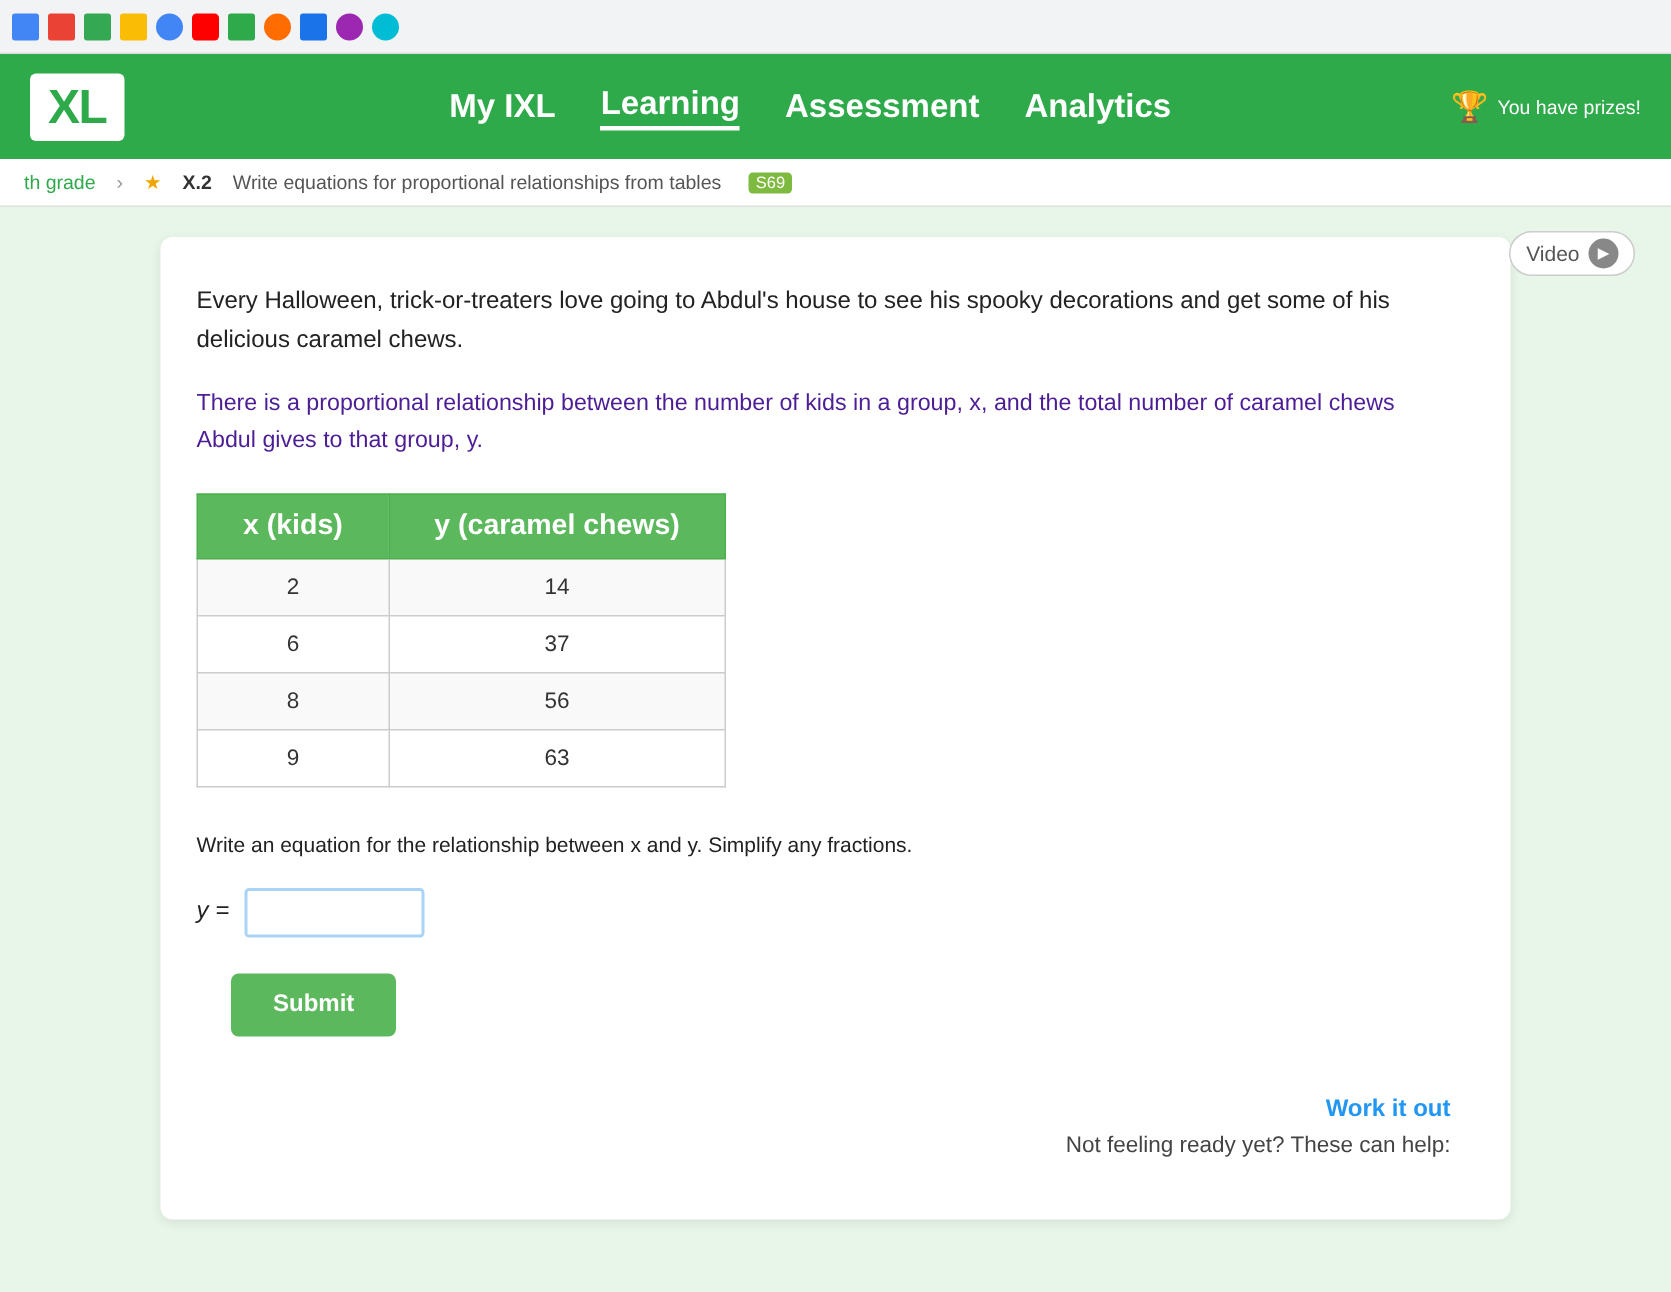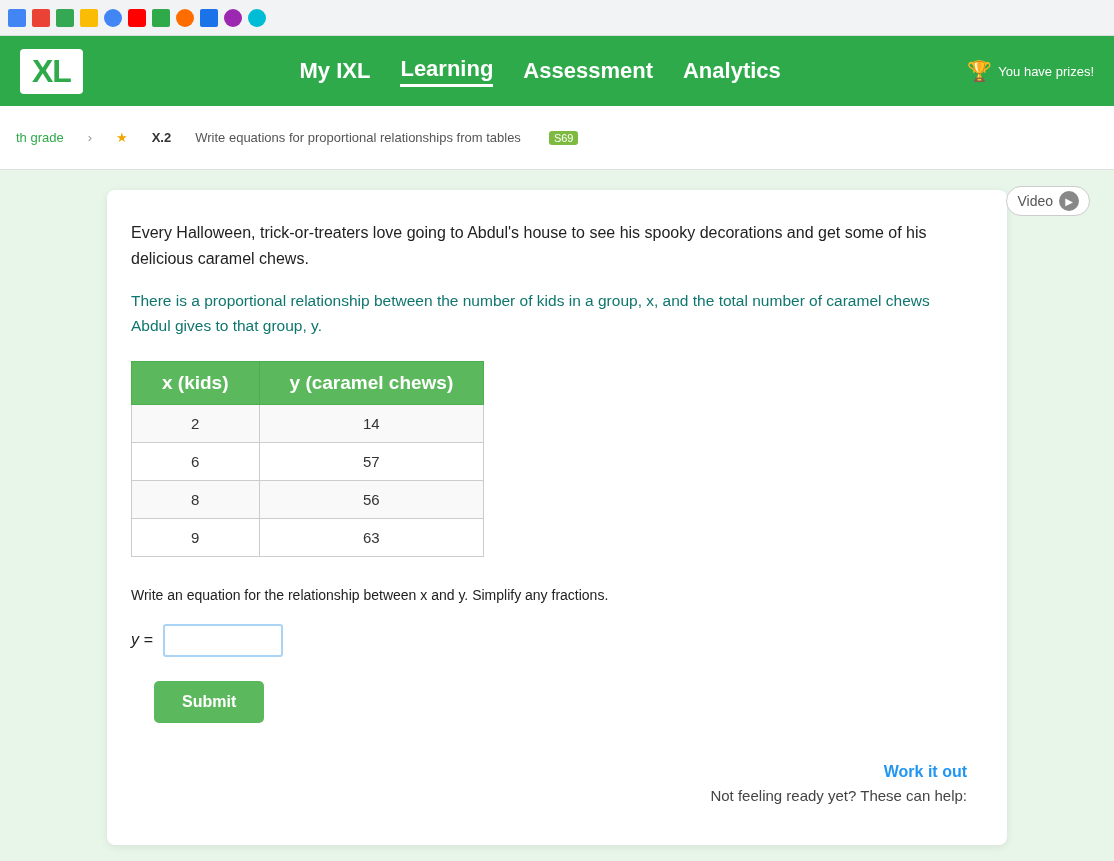"th grade" .breadcrumb-bar { gap: 24px -> 14px; padding: 24px 16px -> 8px 16px }
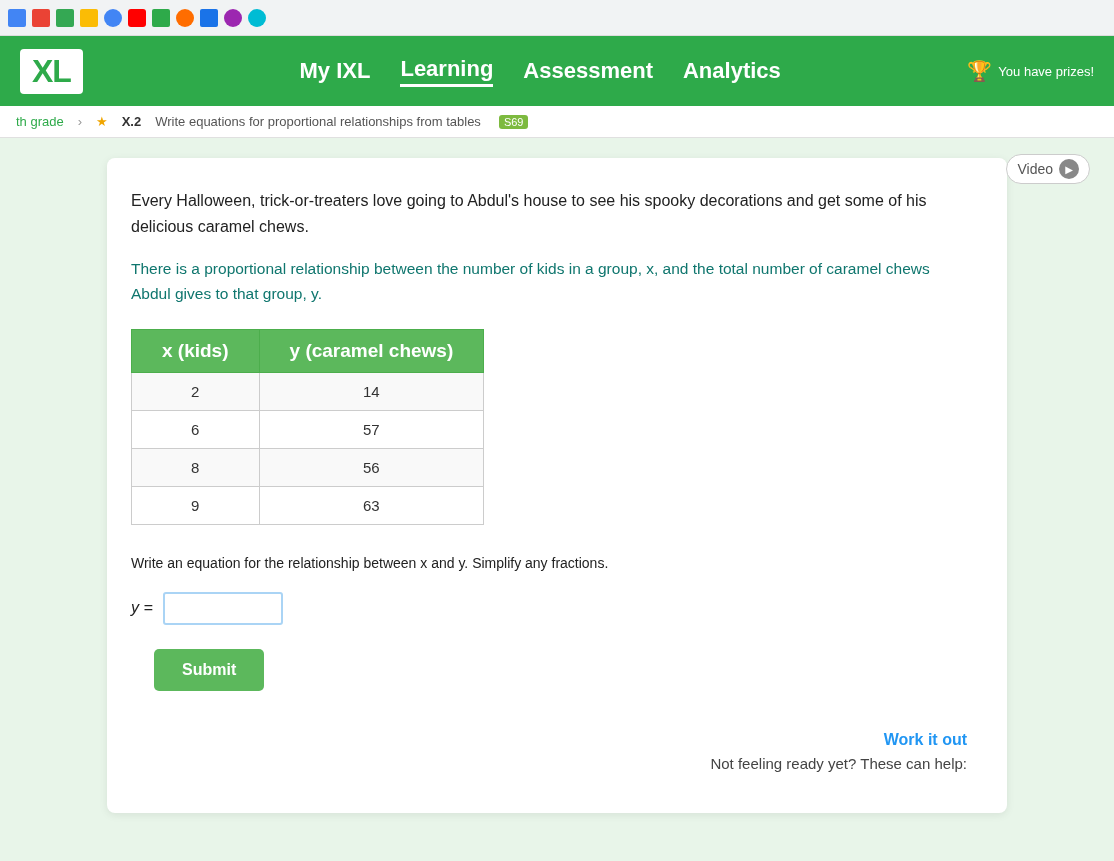"There is a proportional relationship" .problem-text-secondary { color: #0f766e -> #4c1d95 }
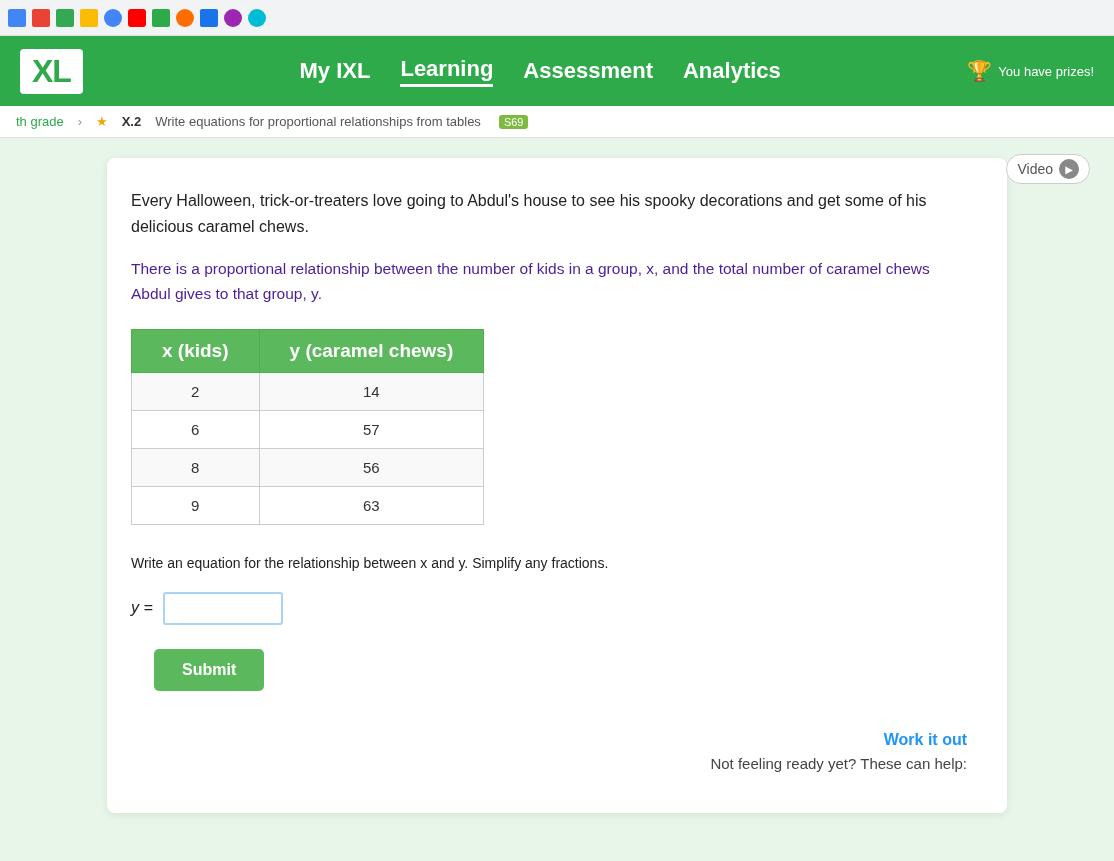"57" td { text: 57 -> 37 }
